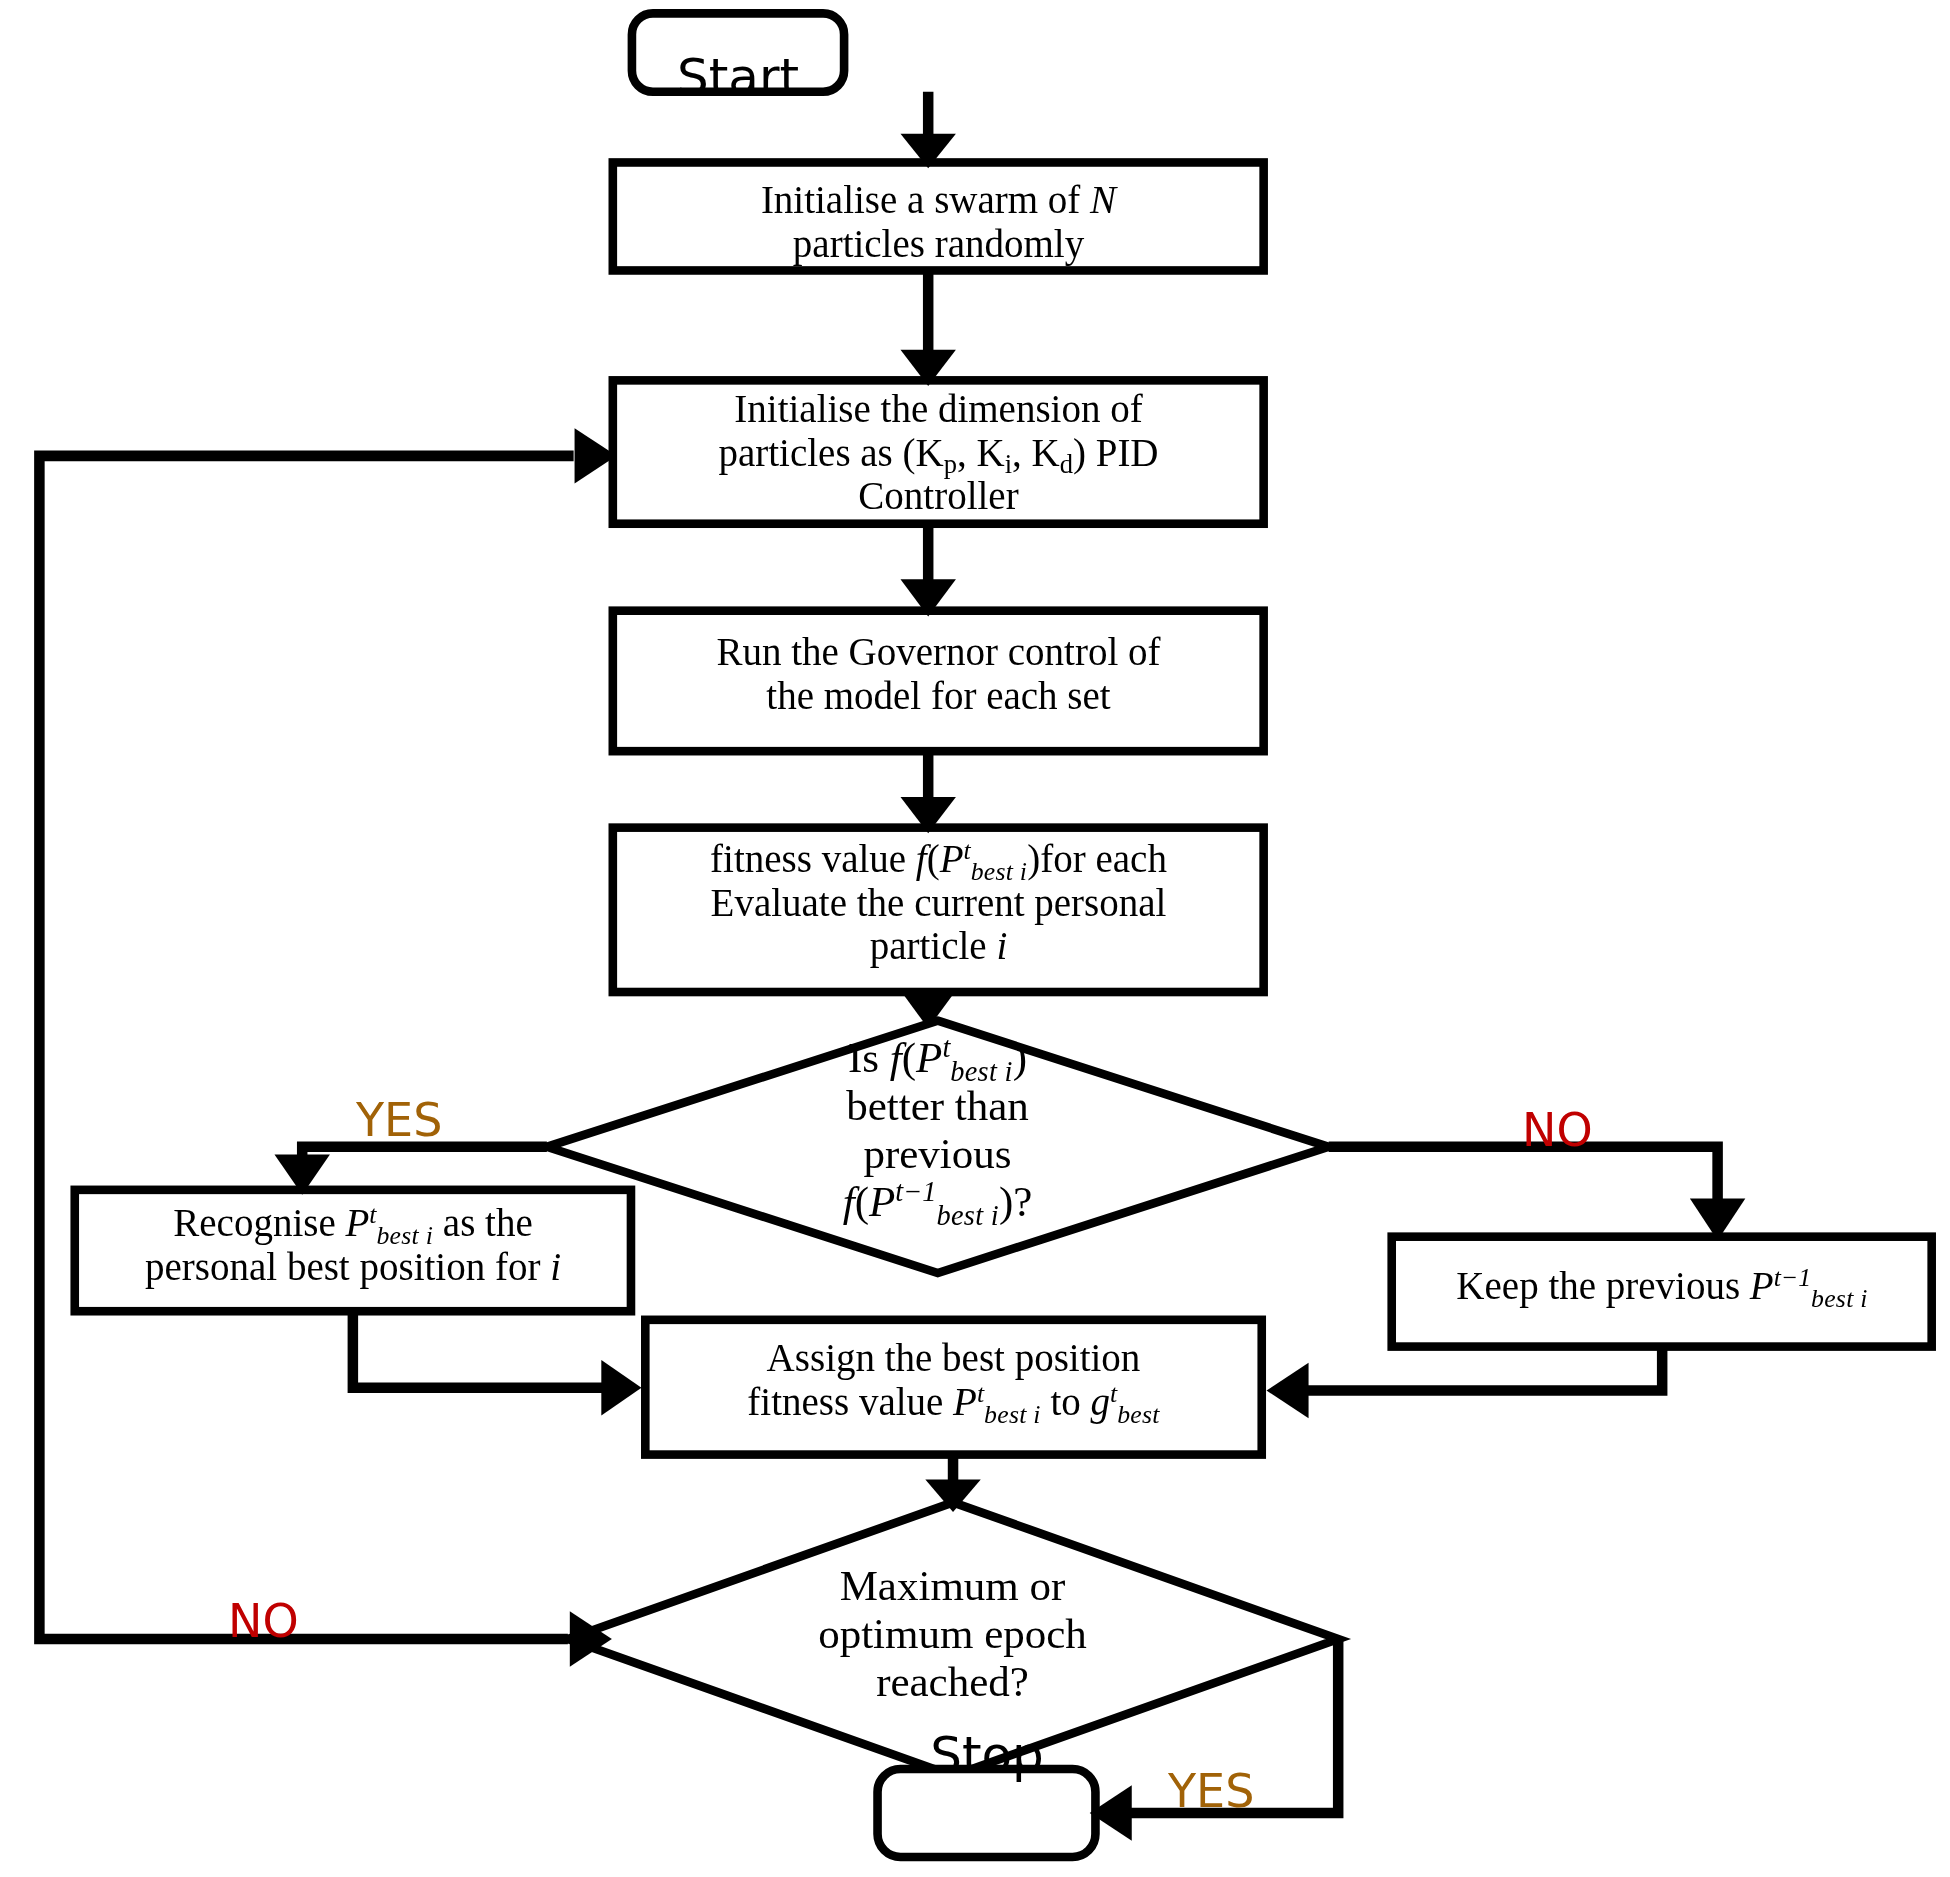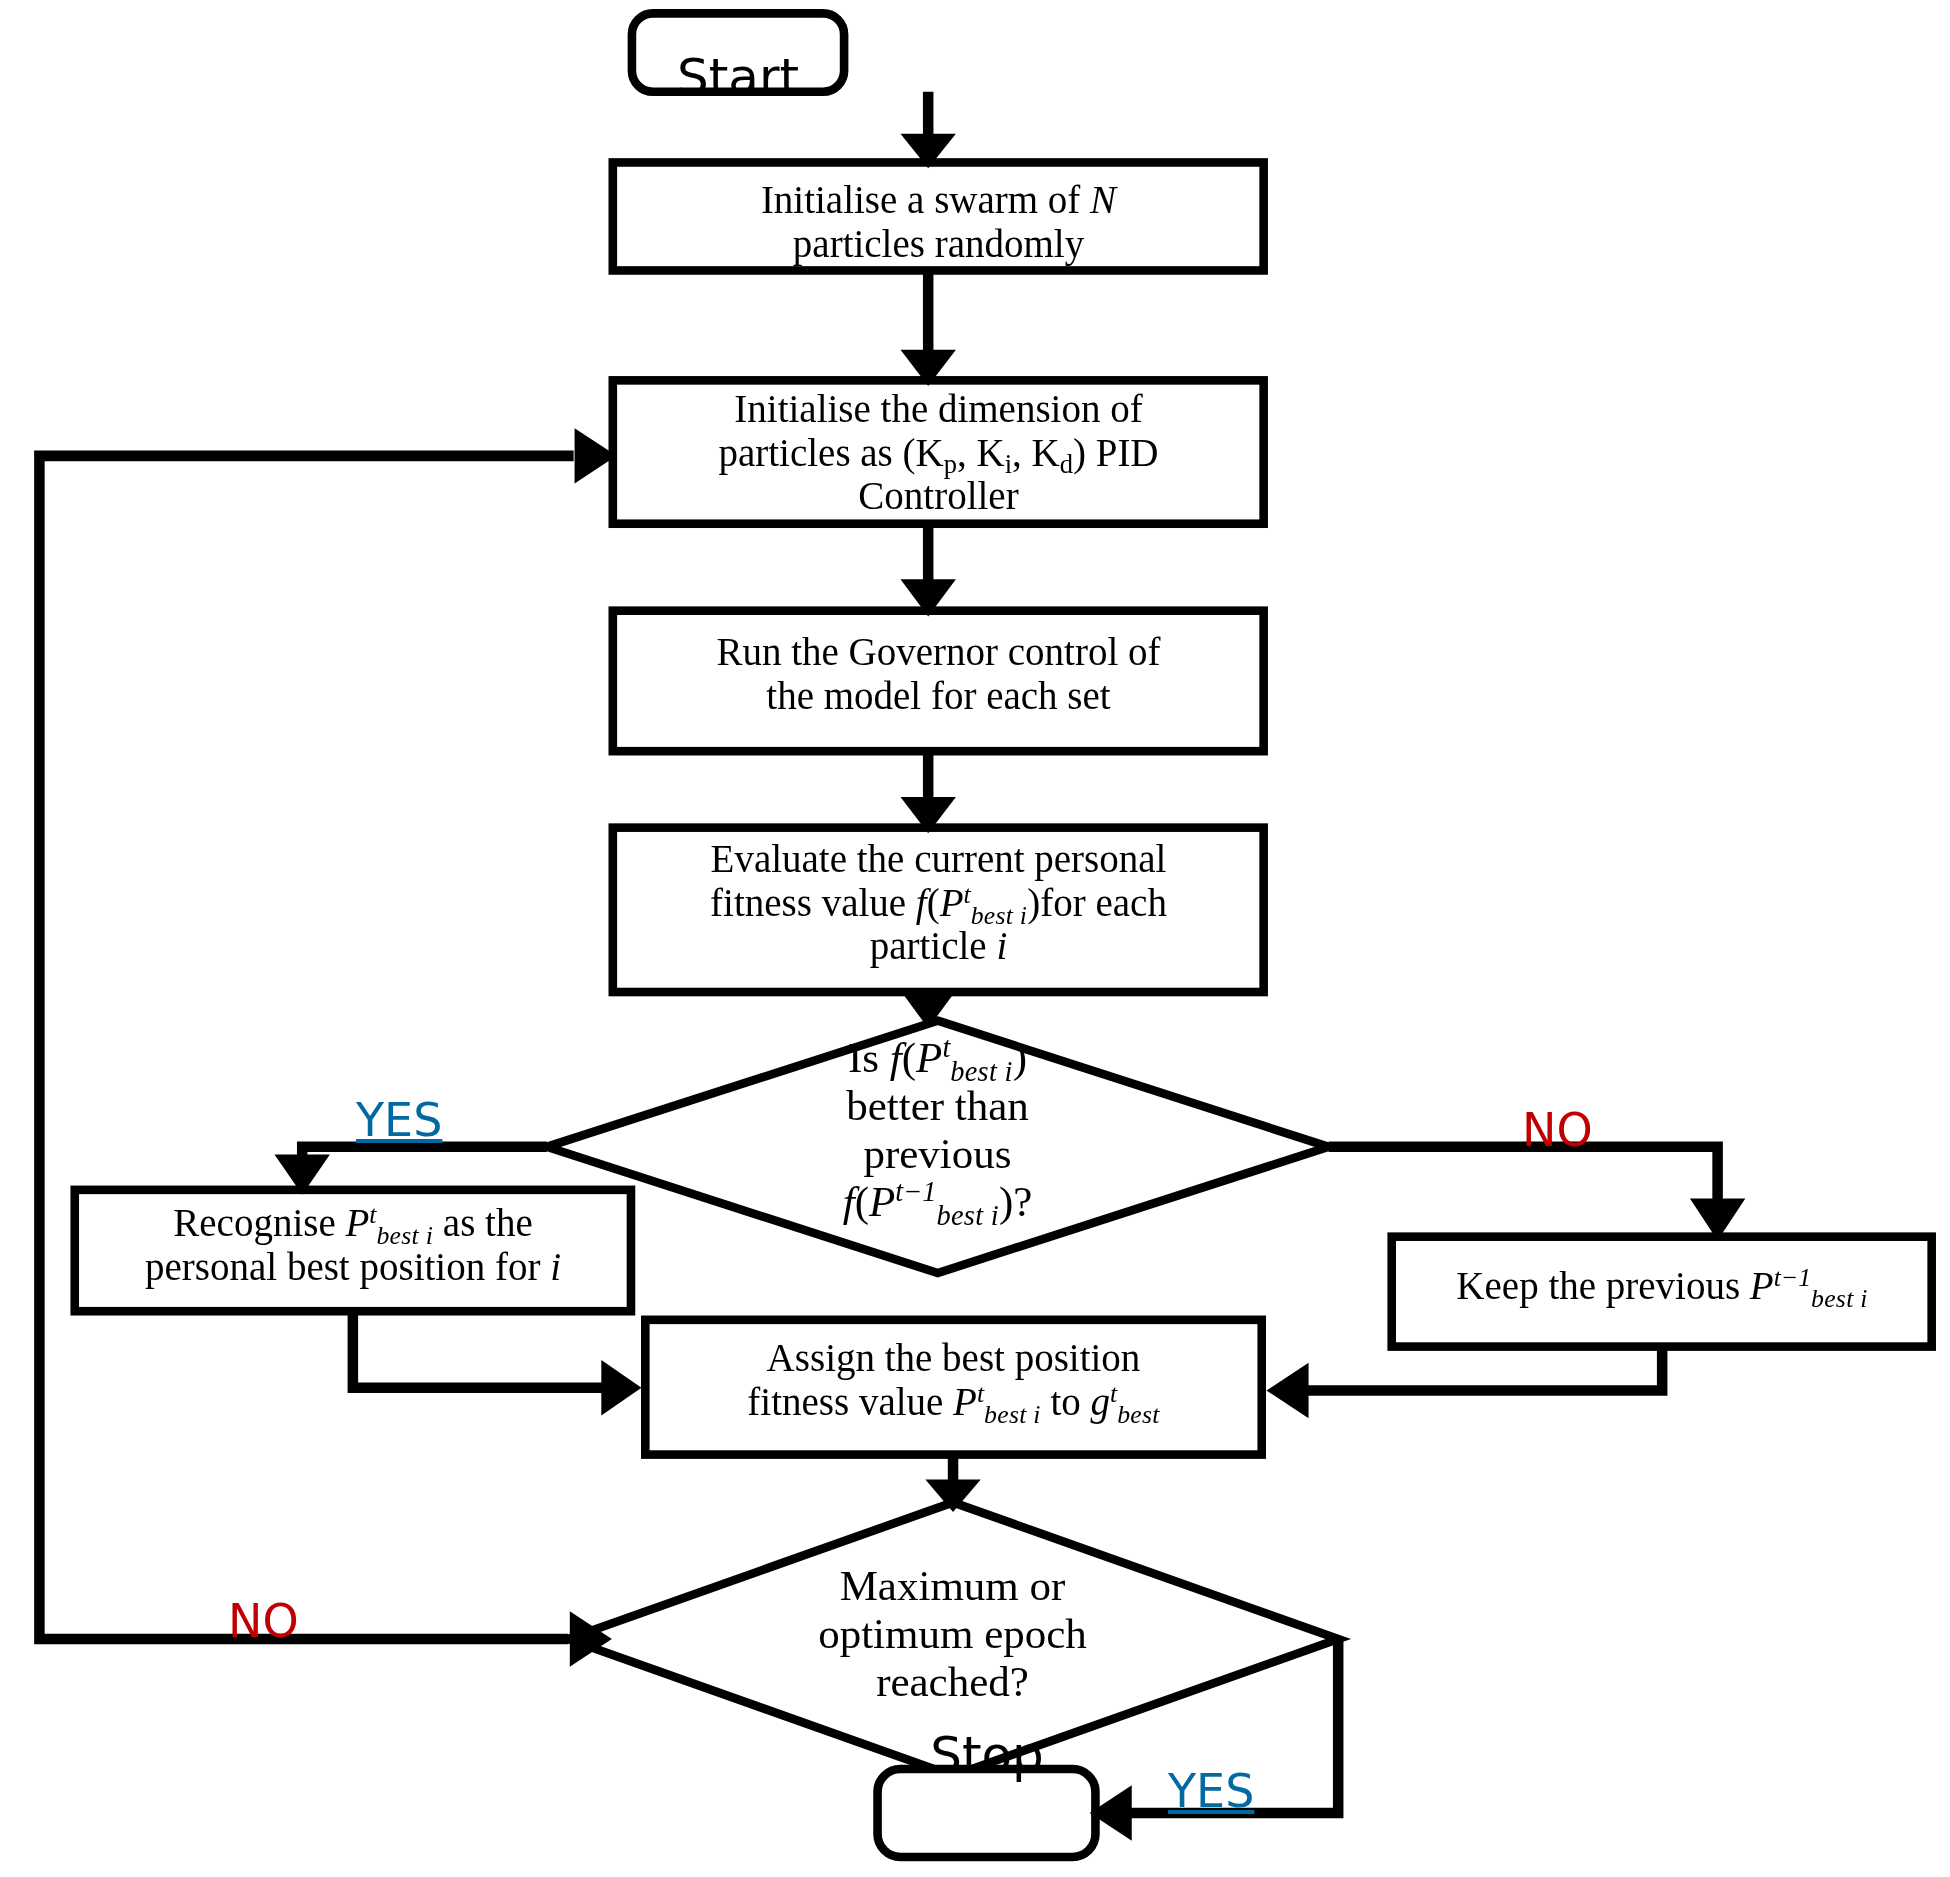"Evaluate the current personal" span.nowrapline { order: before "fitness value f(Ptbest i)for each" -> after "fitness value f(Ptbest i)for each" }
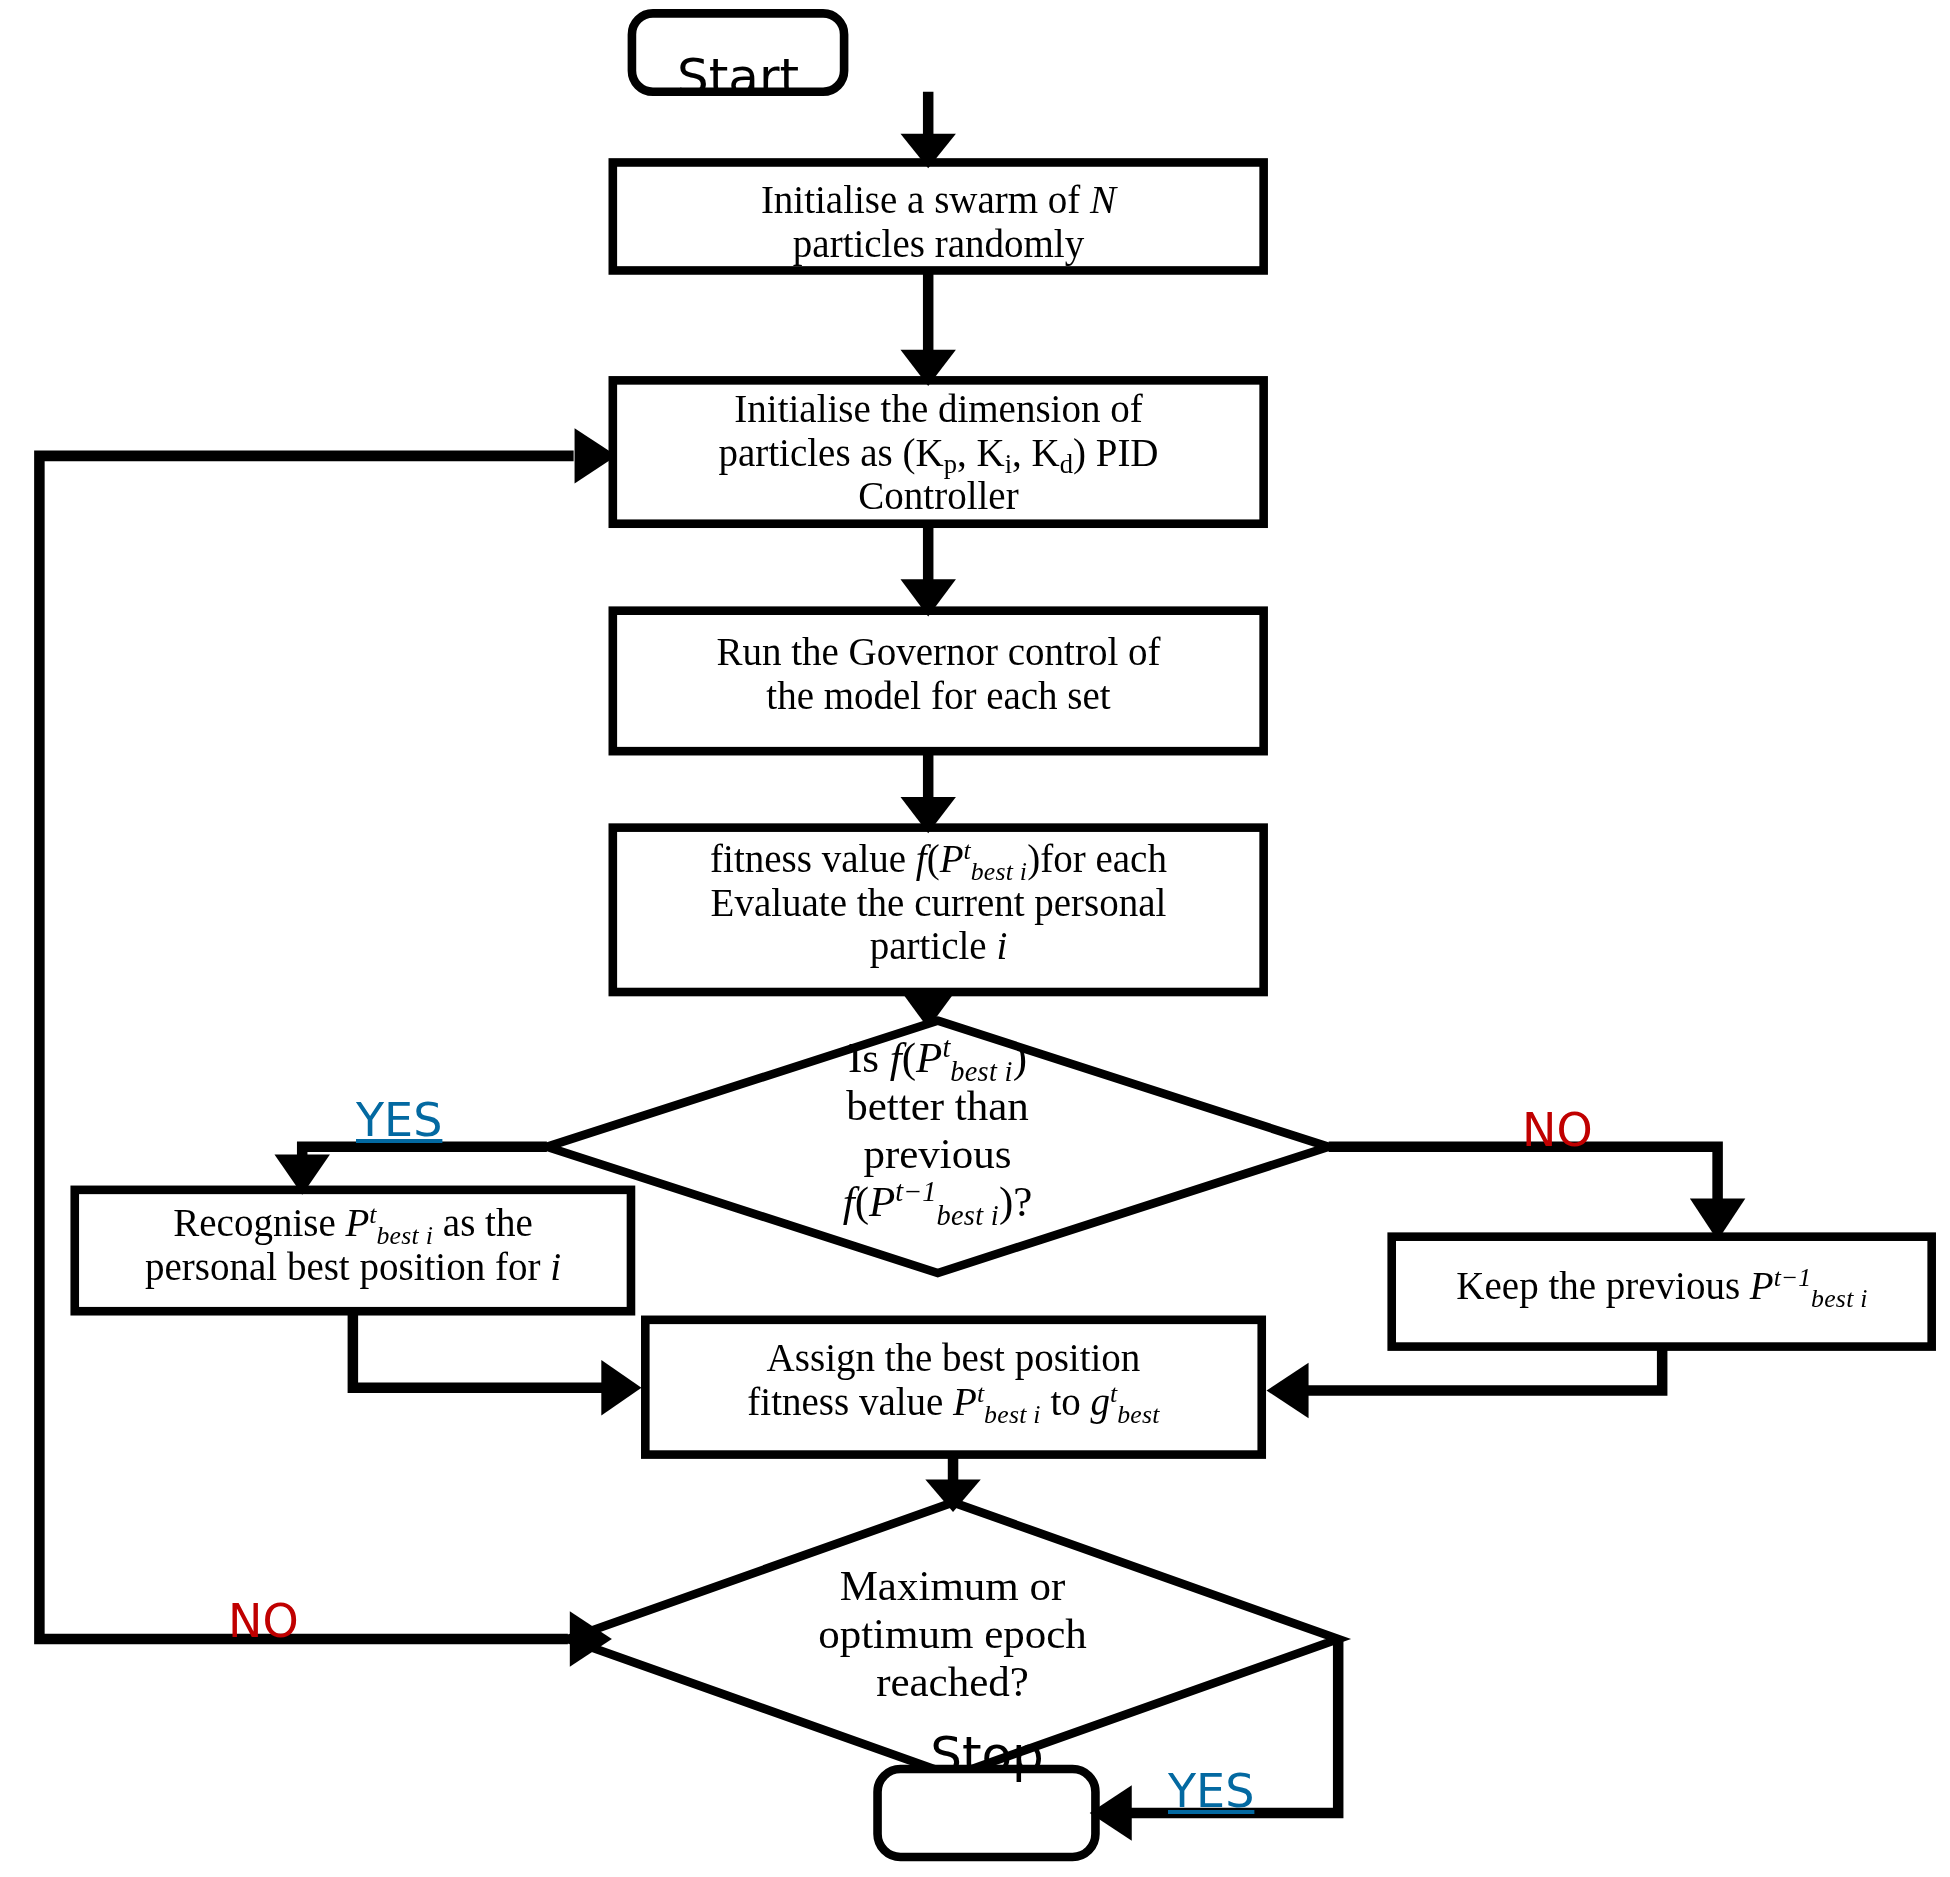"YES" .yes-label { color: #0369a1 -> #a16207; text-decoration: underline -> none }
